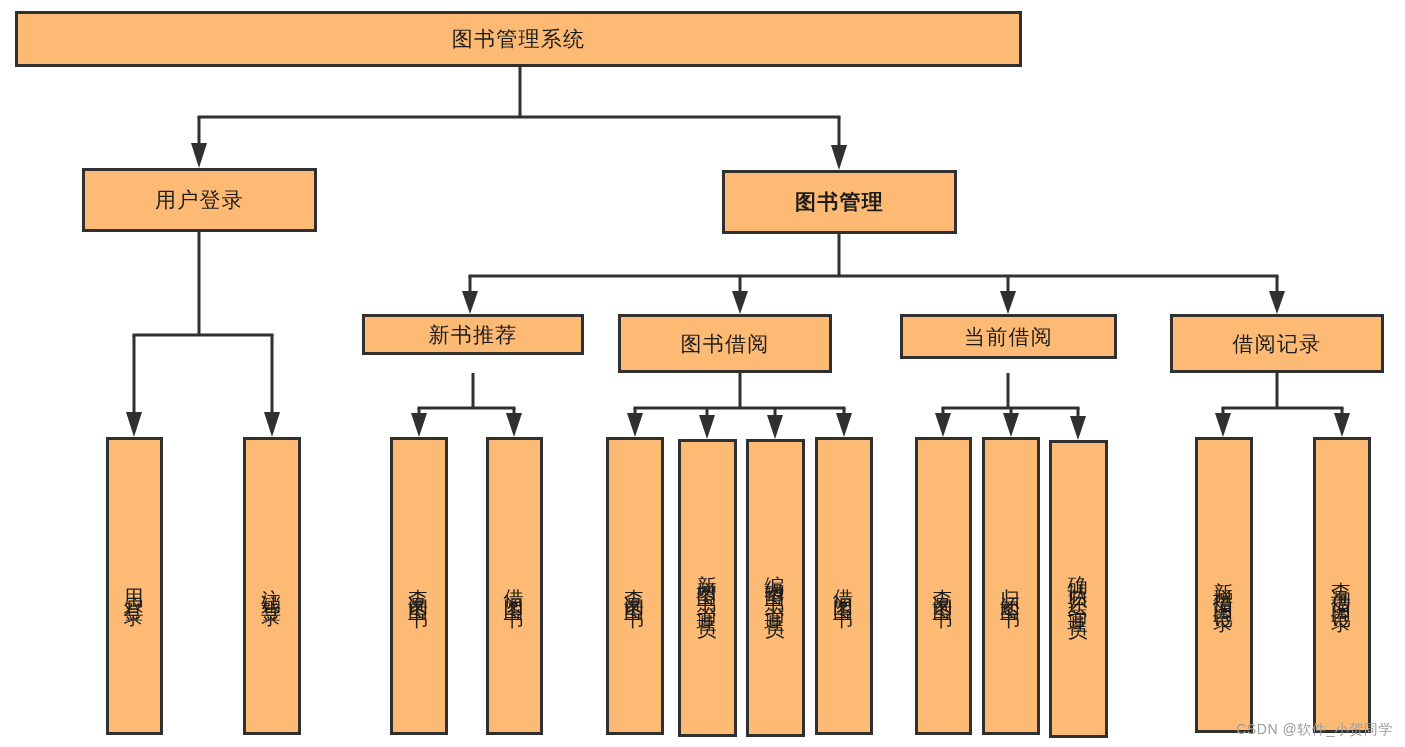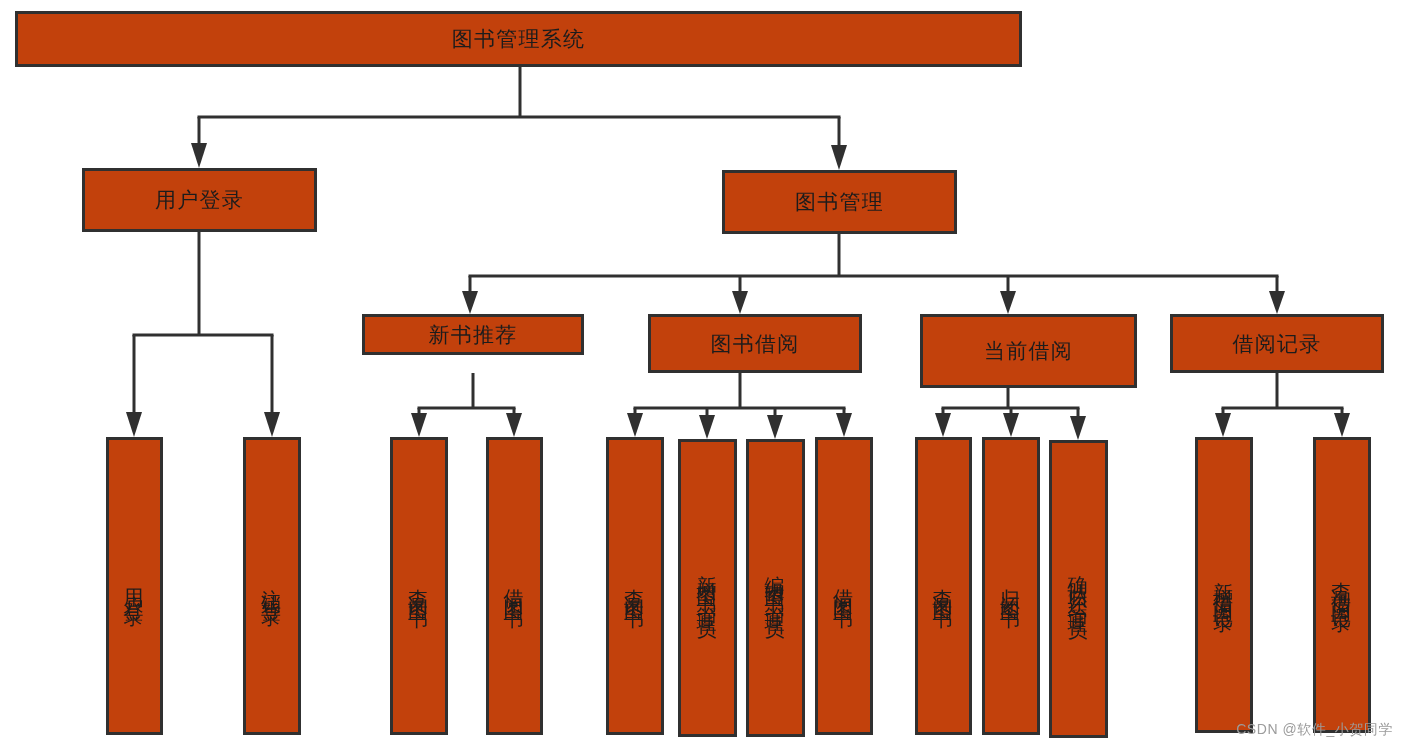"图书管理系统" .box { background: #c2410c -> #fdba74 }
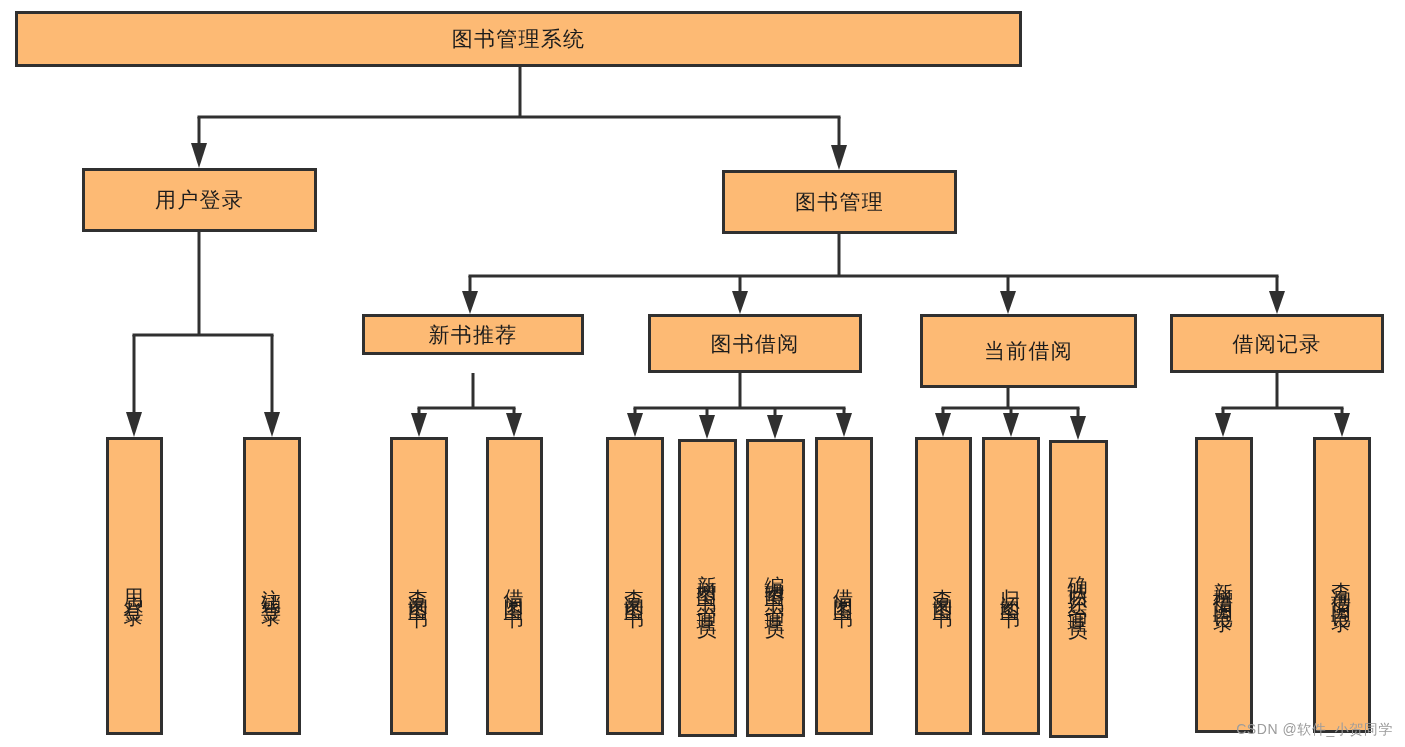"图书管理" #b-book-mgmt { font-weight: none -> bold }
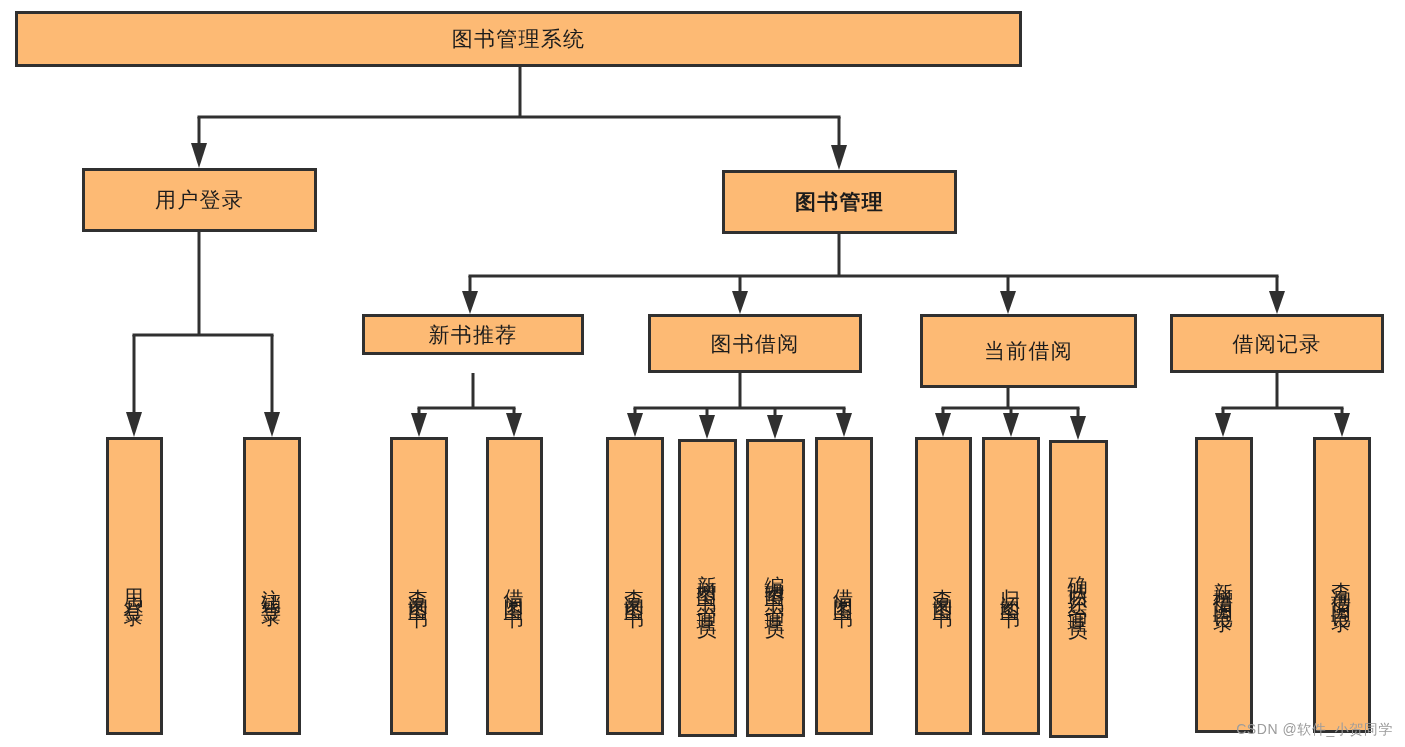"图书借阅" #b-book-borrow { left: 648px -> 618px }
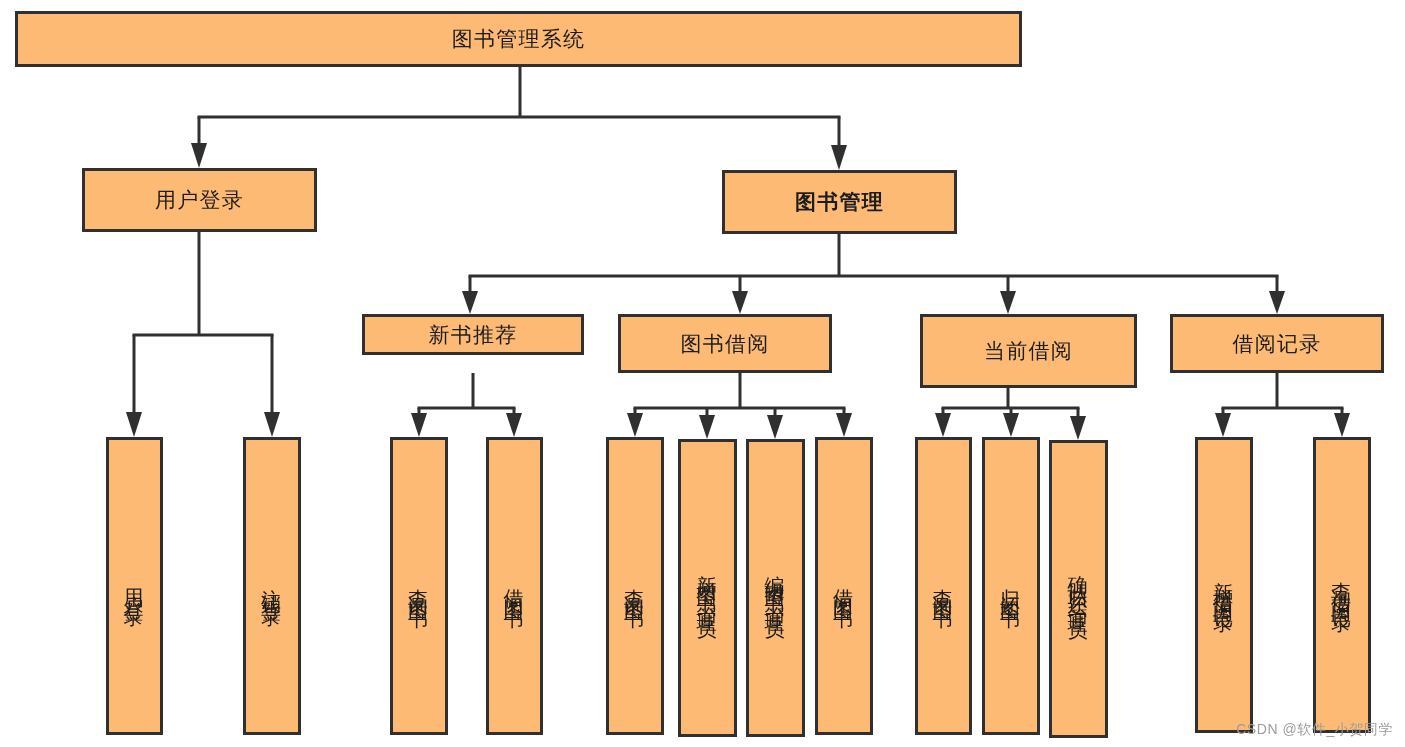"当前借阅" #b-current { height: 74px -> 45px; margin-left: 20px -> none }
